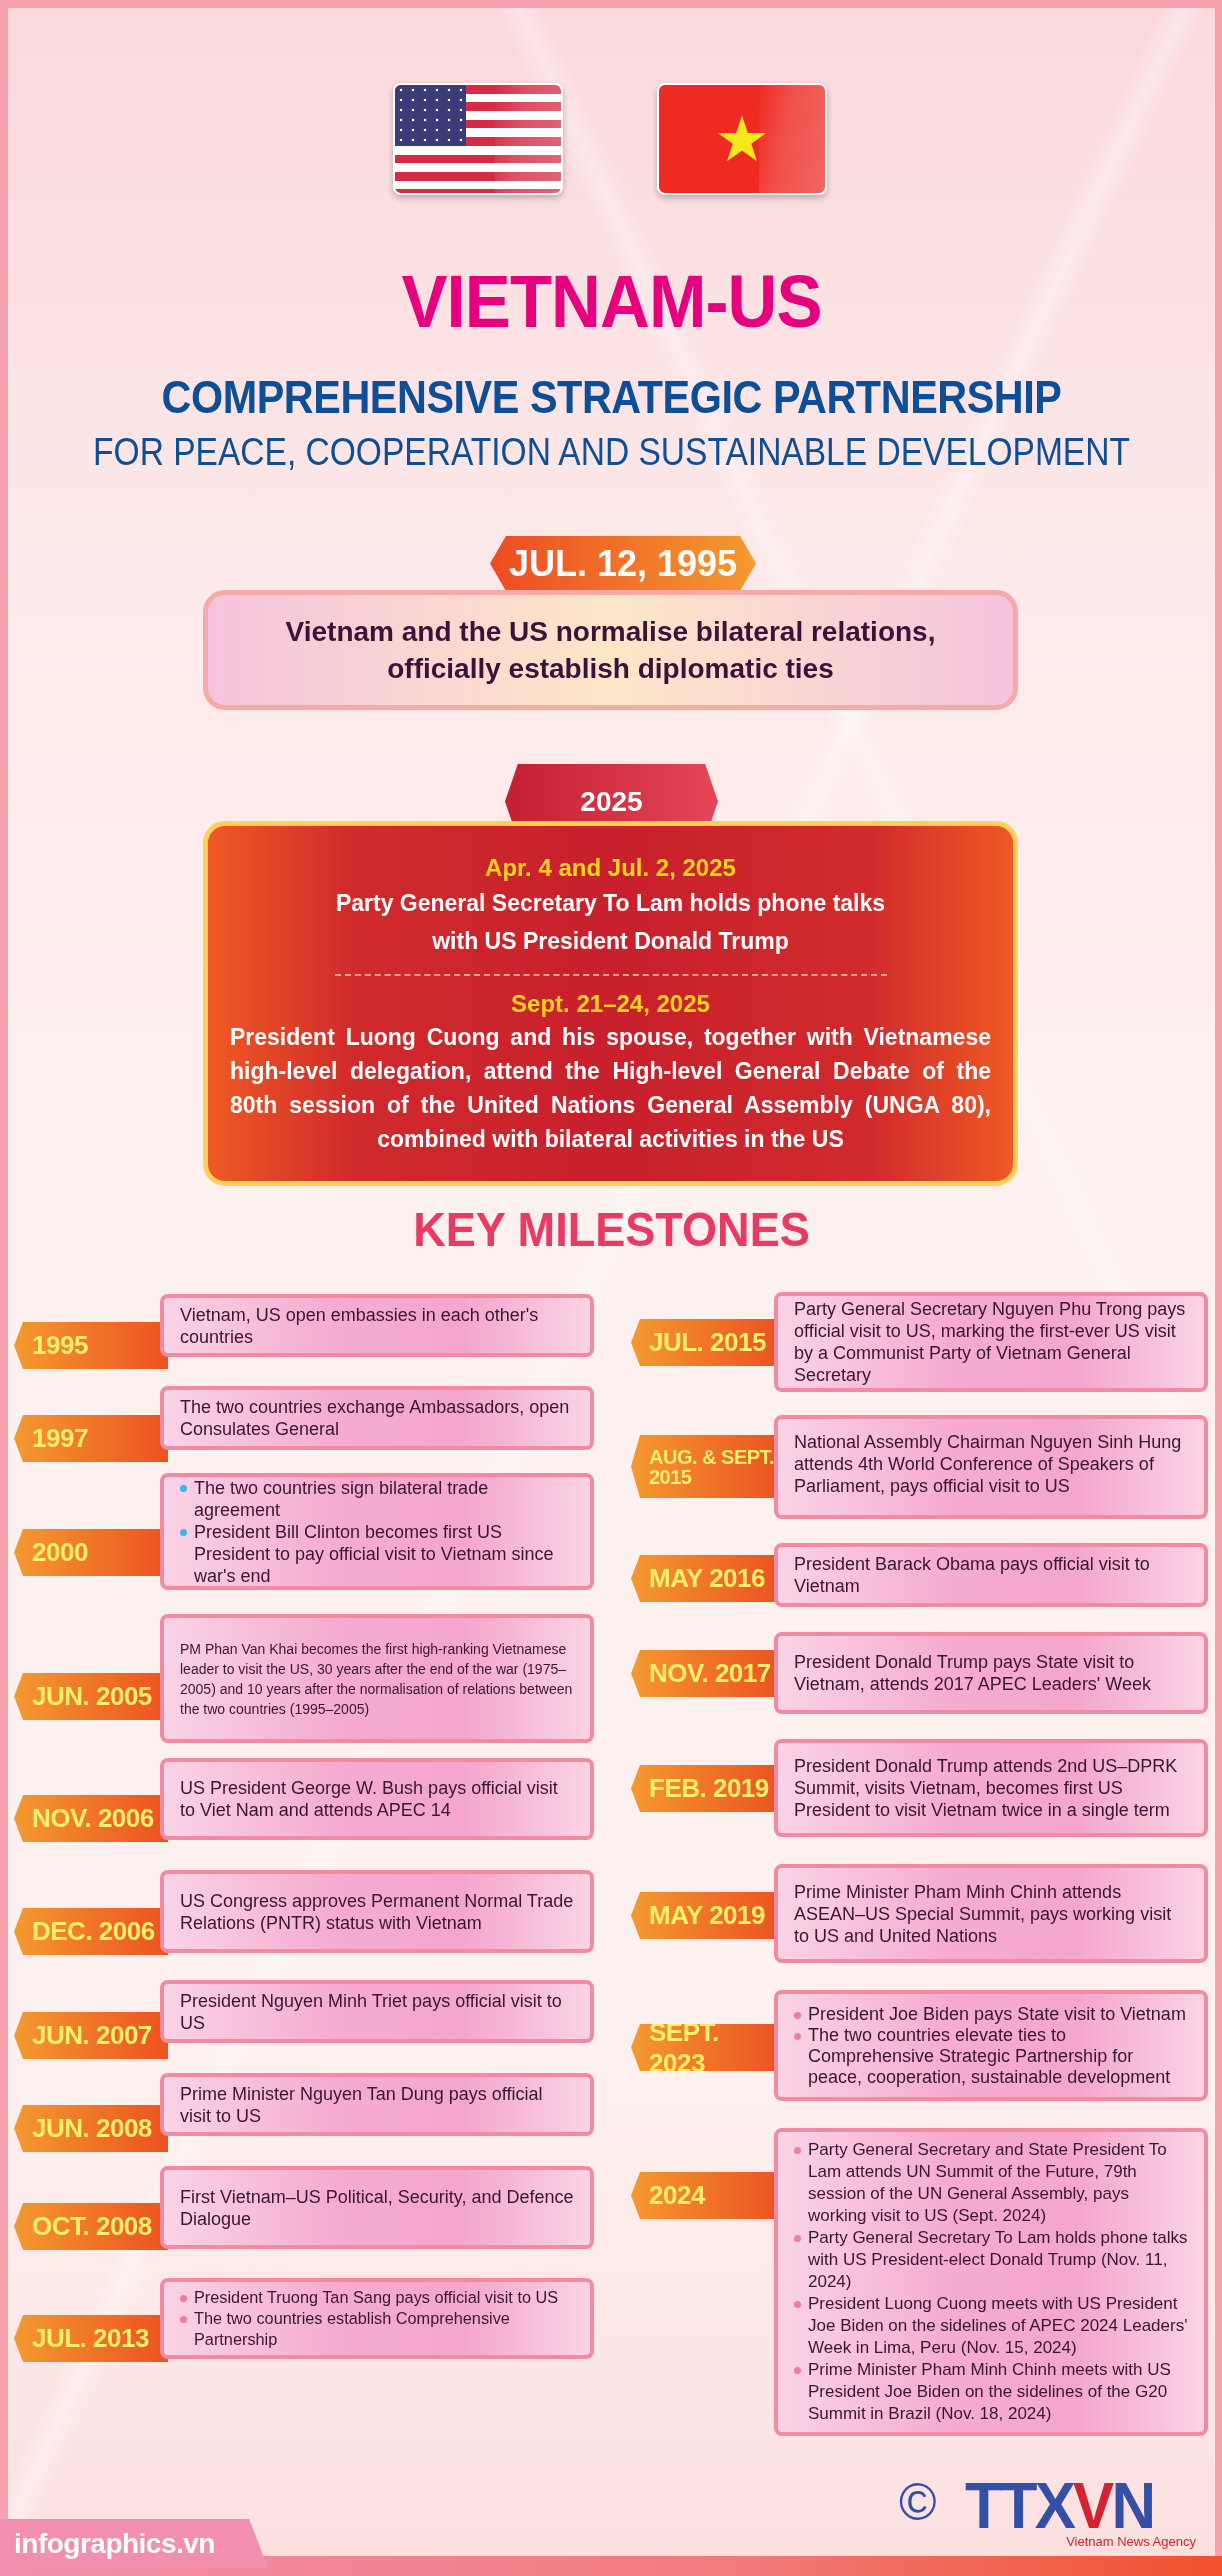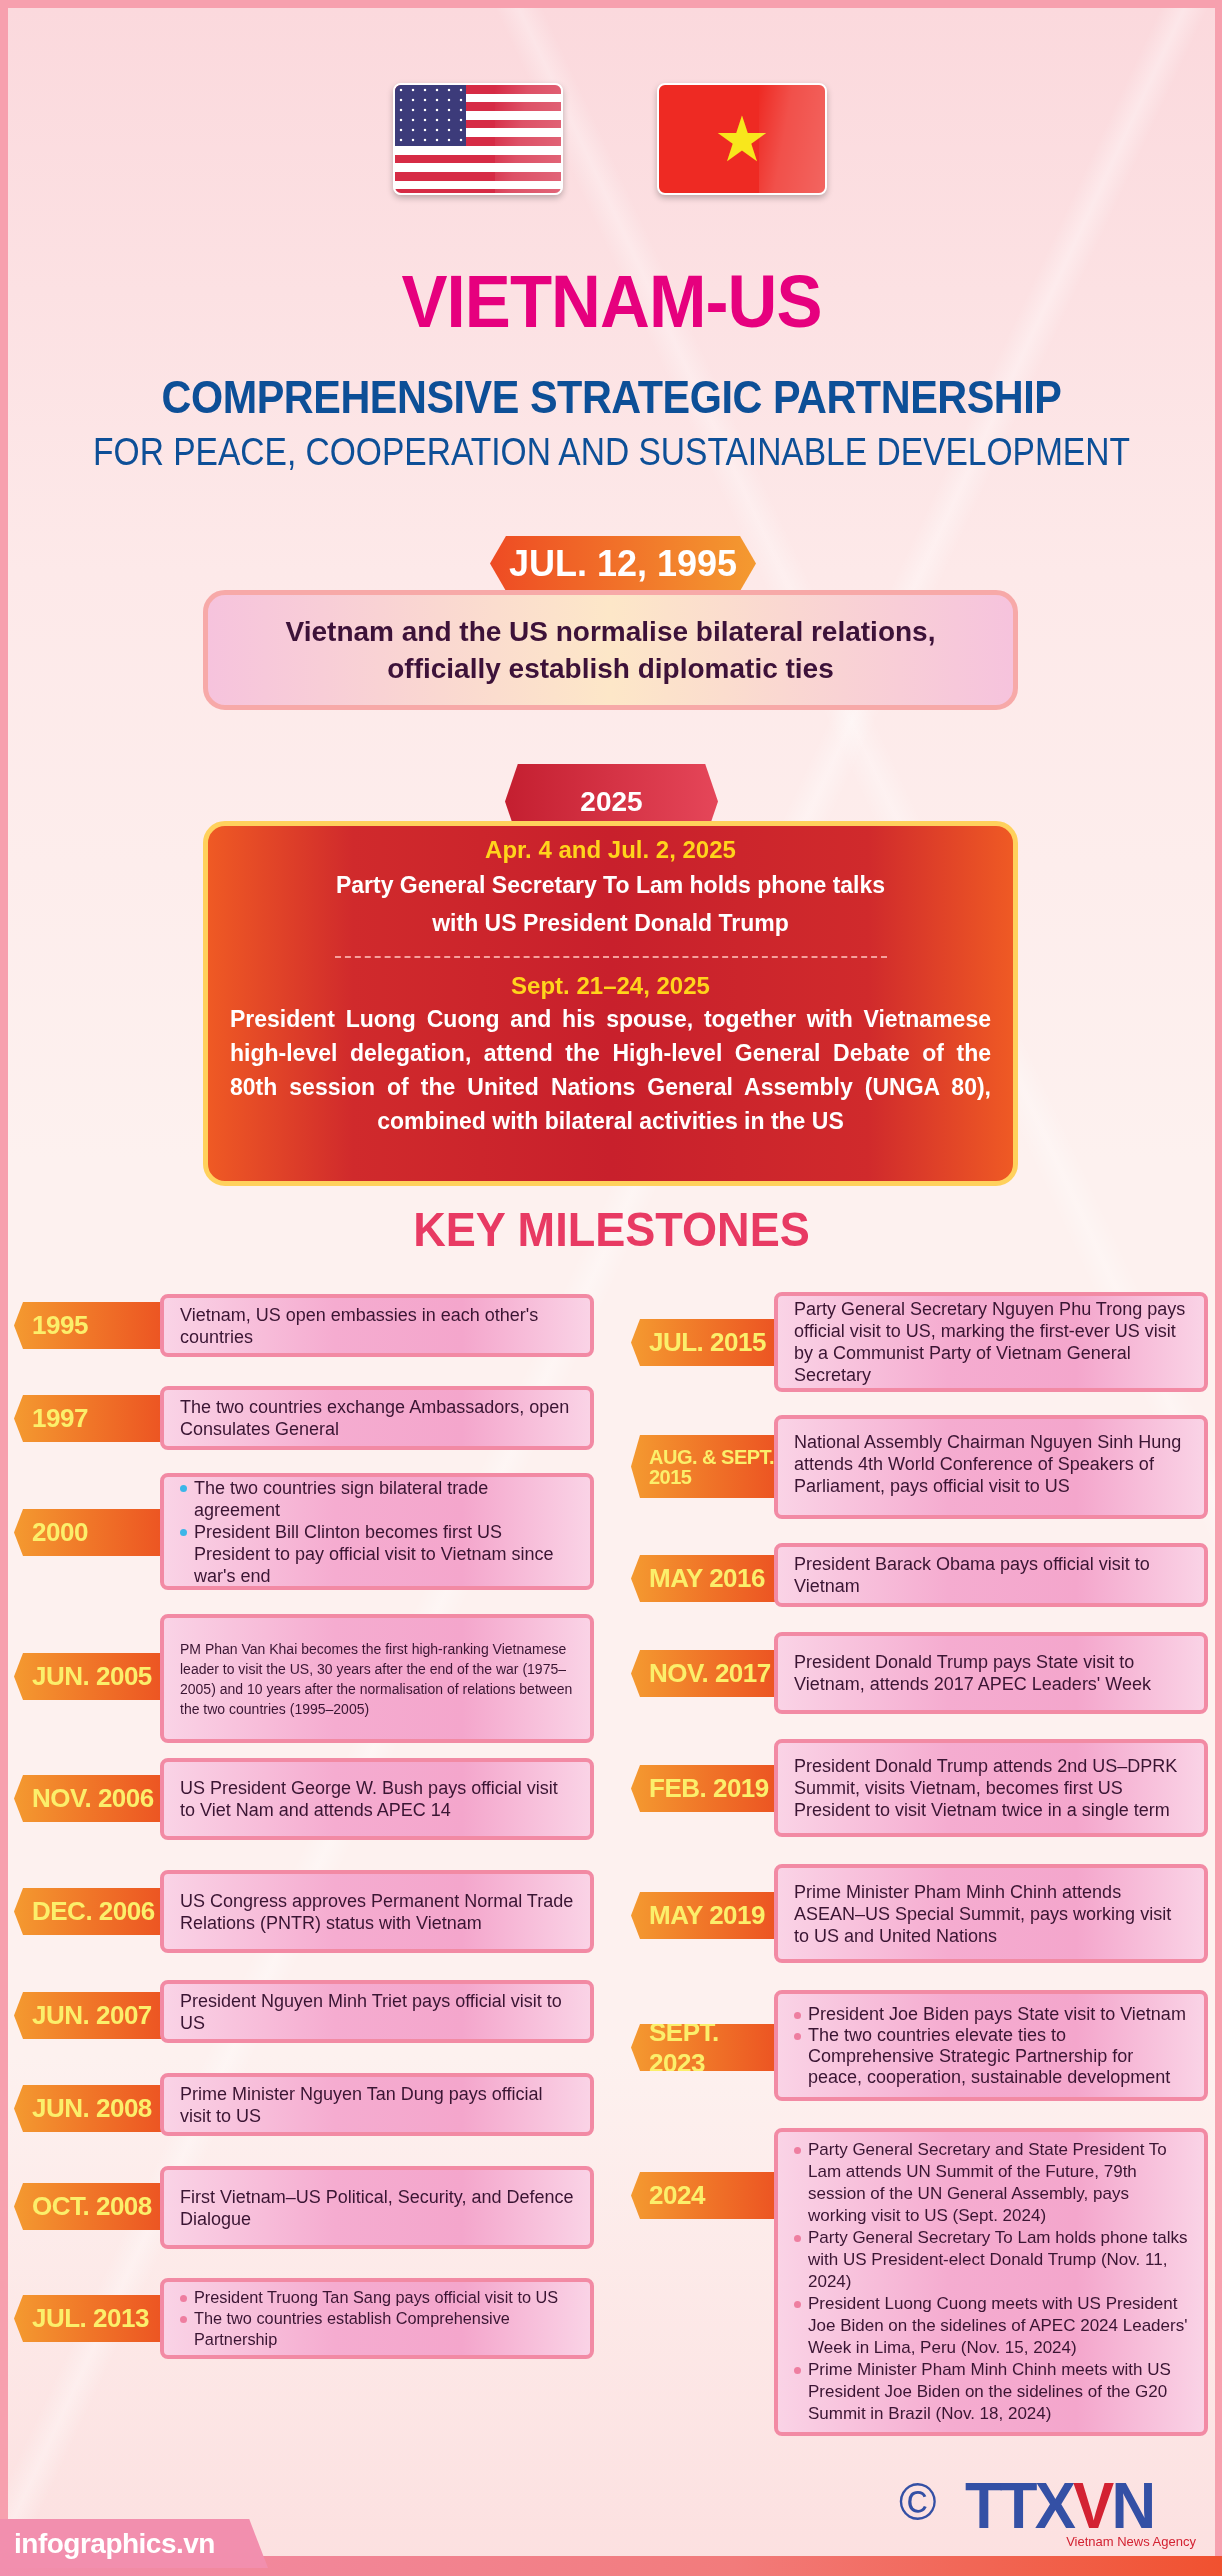"Apr. 4 and Jul. 2," .box-2025 { padding-top: 8px -> 26px }
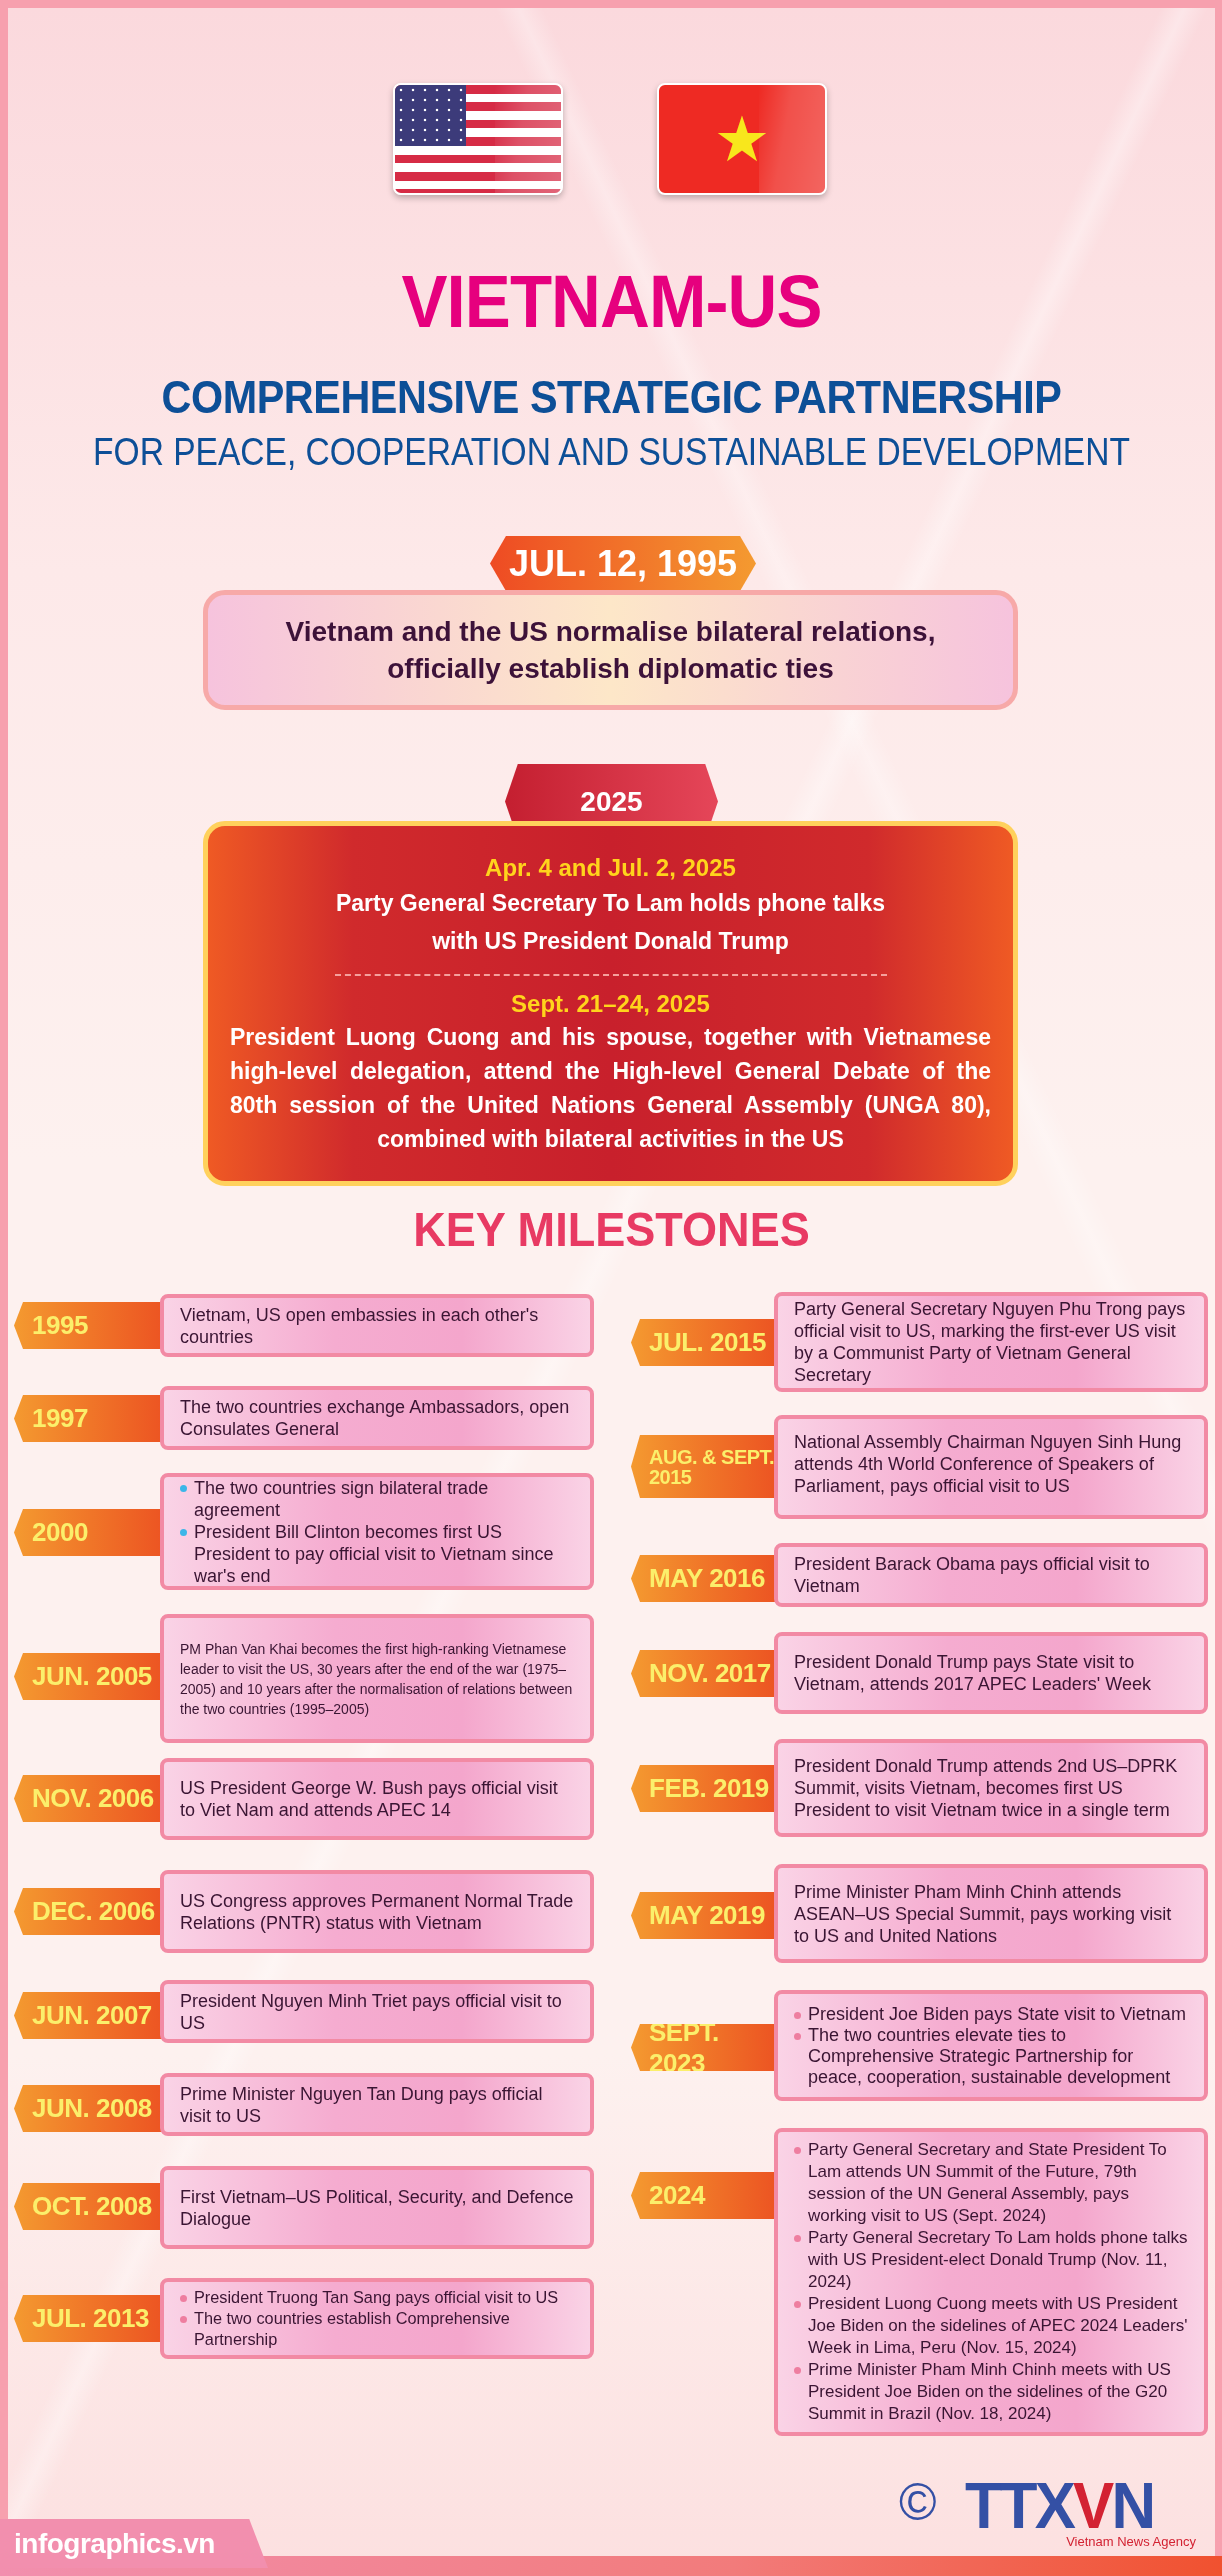"1995" .ms-tag.left { margin-top: none -> 20px }
